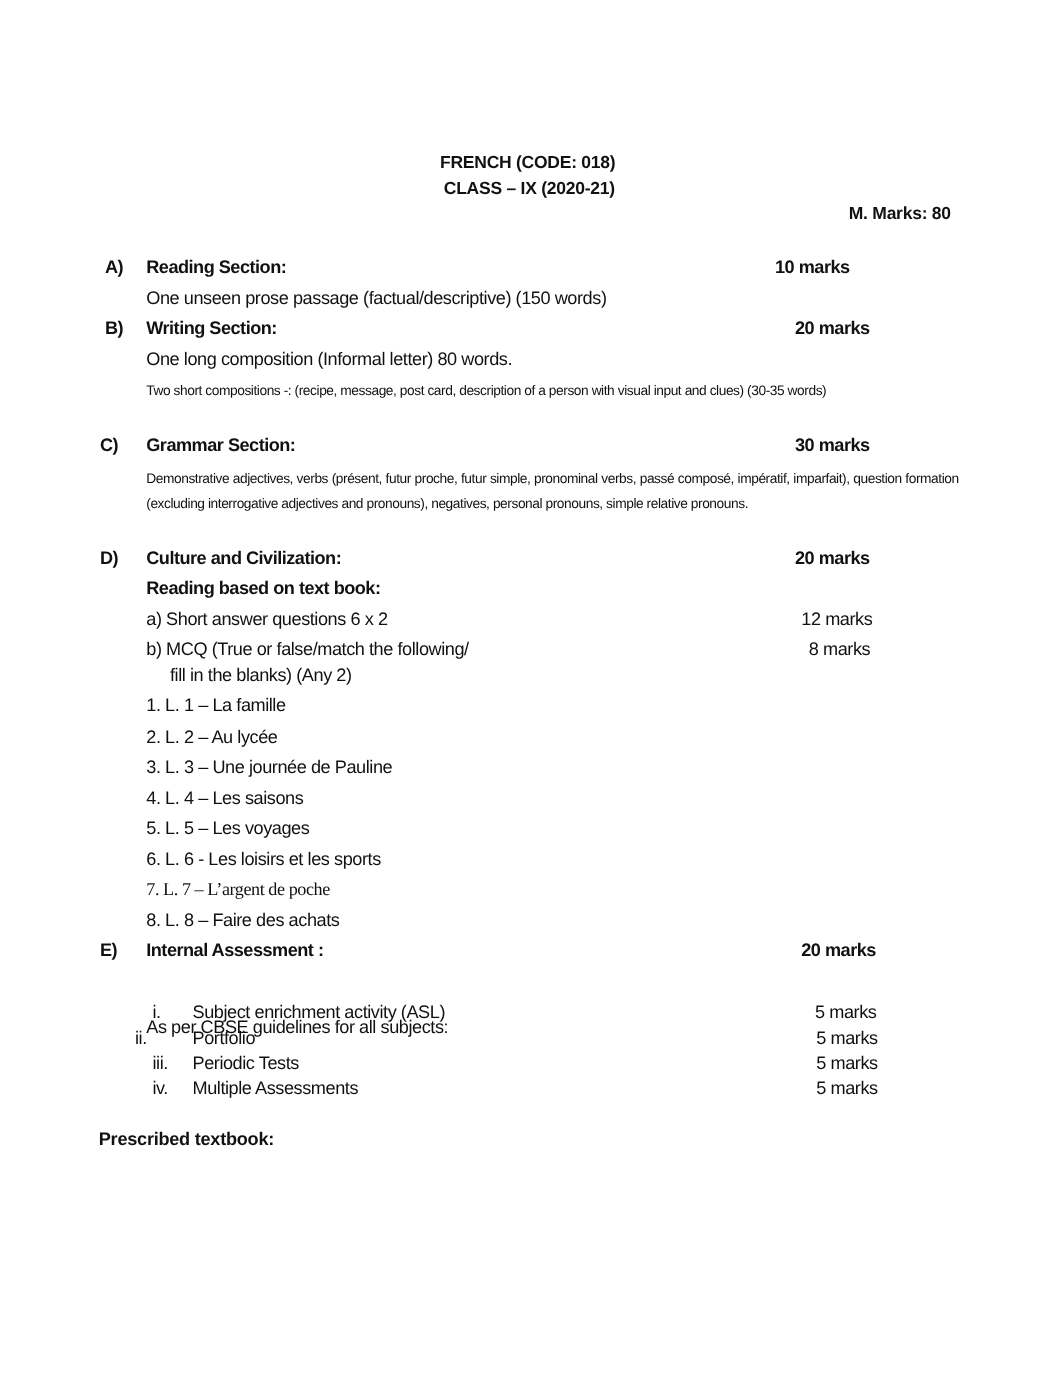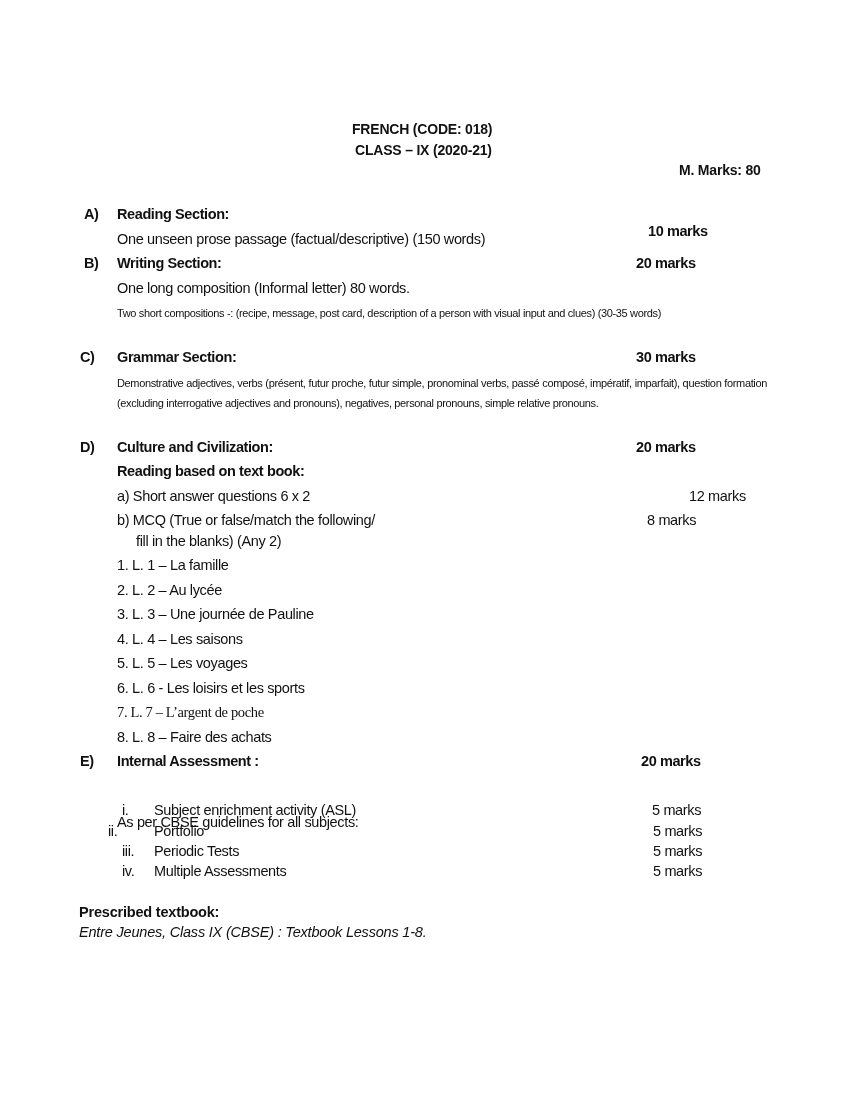"10 marks" div.abs { left: 648px -> 620px; margin-top: 17px -> none }
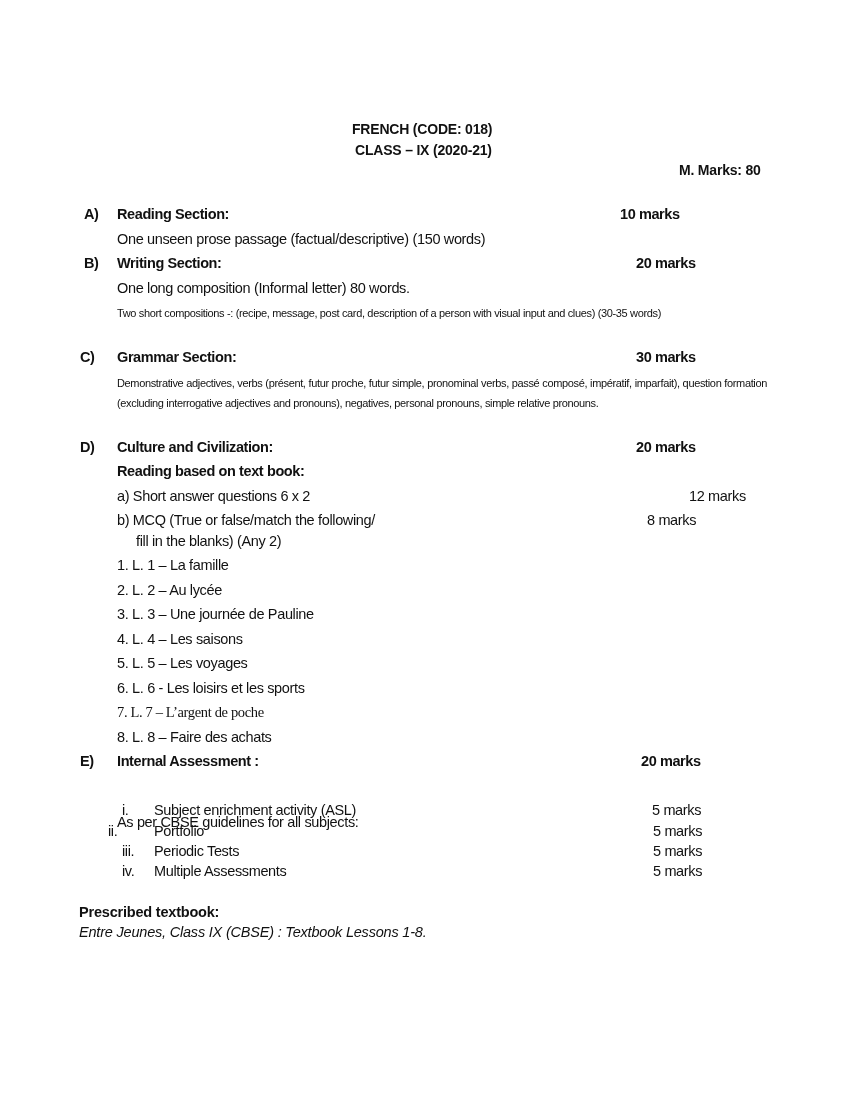"12 marks" div.abs { margin-left: 48px -> none }
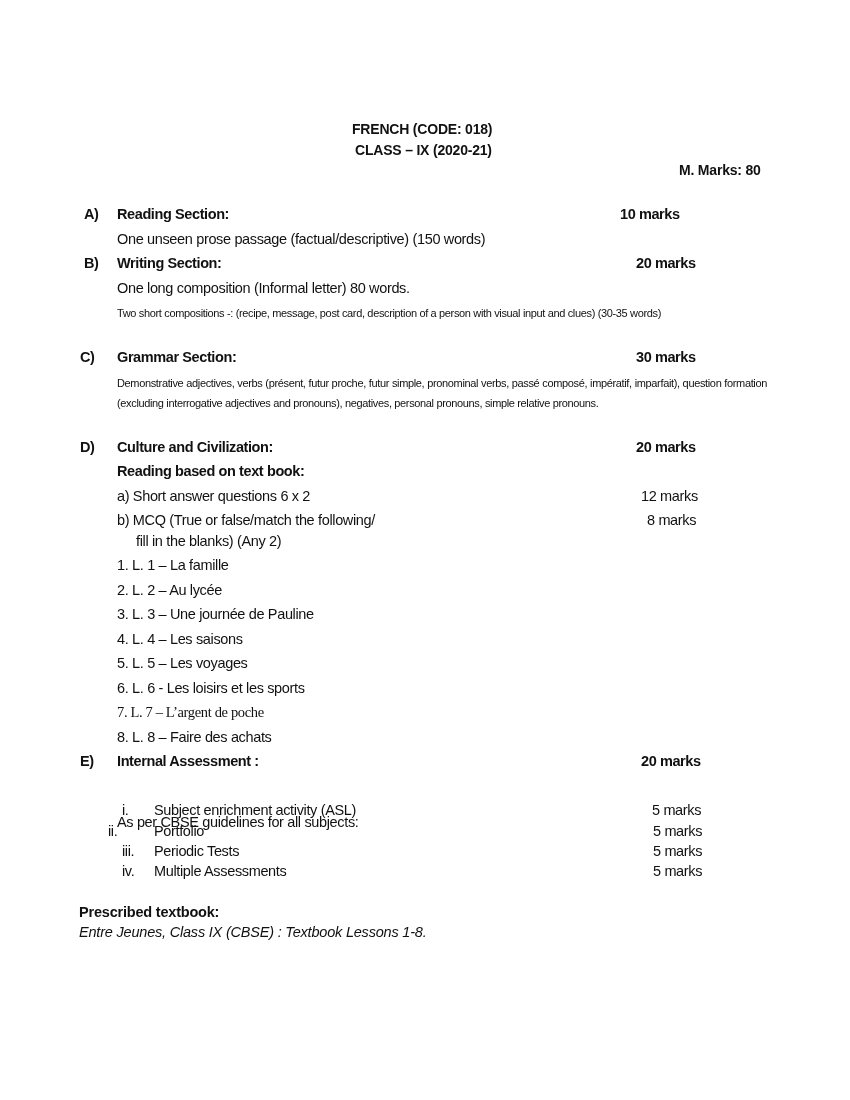"Entre Jeunes, Class IX (CBSE)" div.abs { html: <div>Entre Jeunes, Class IX (CBSE) : Textbook Lessons 1-8.</div> -> none }
